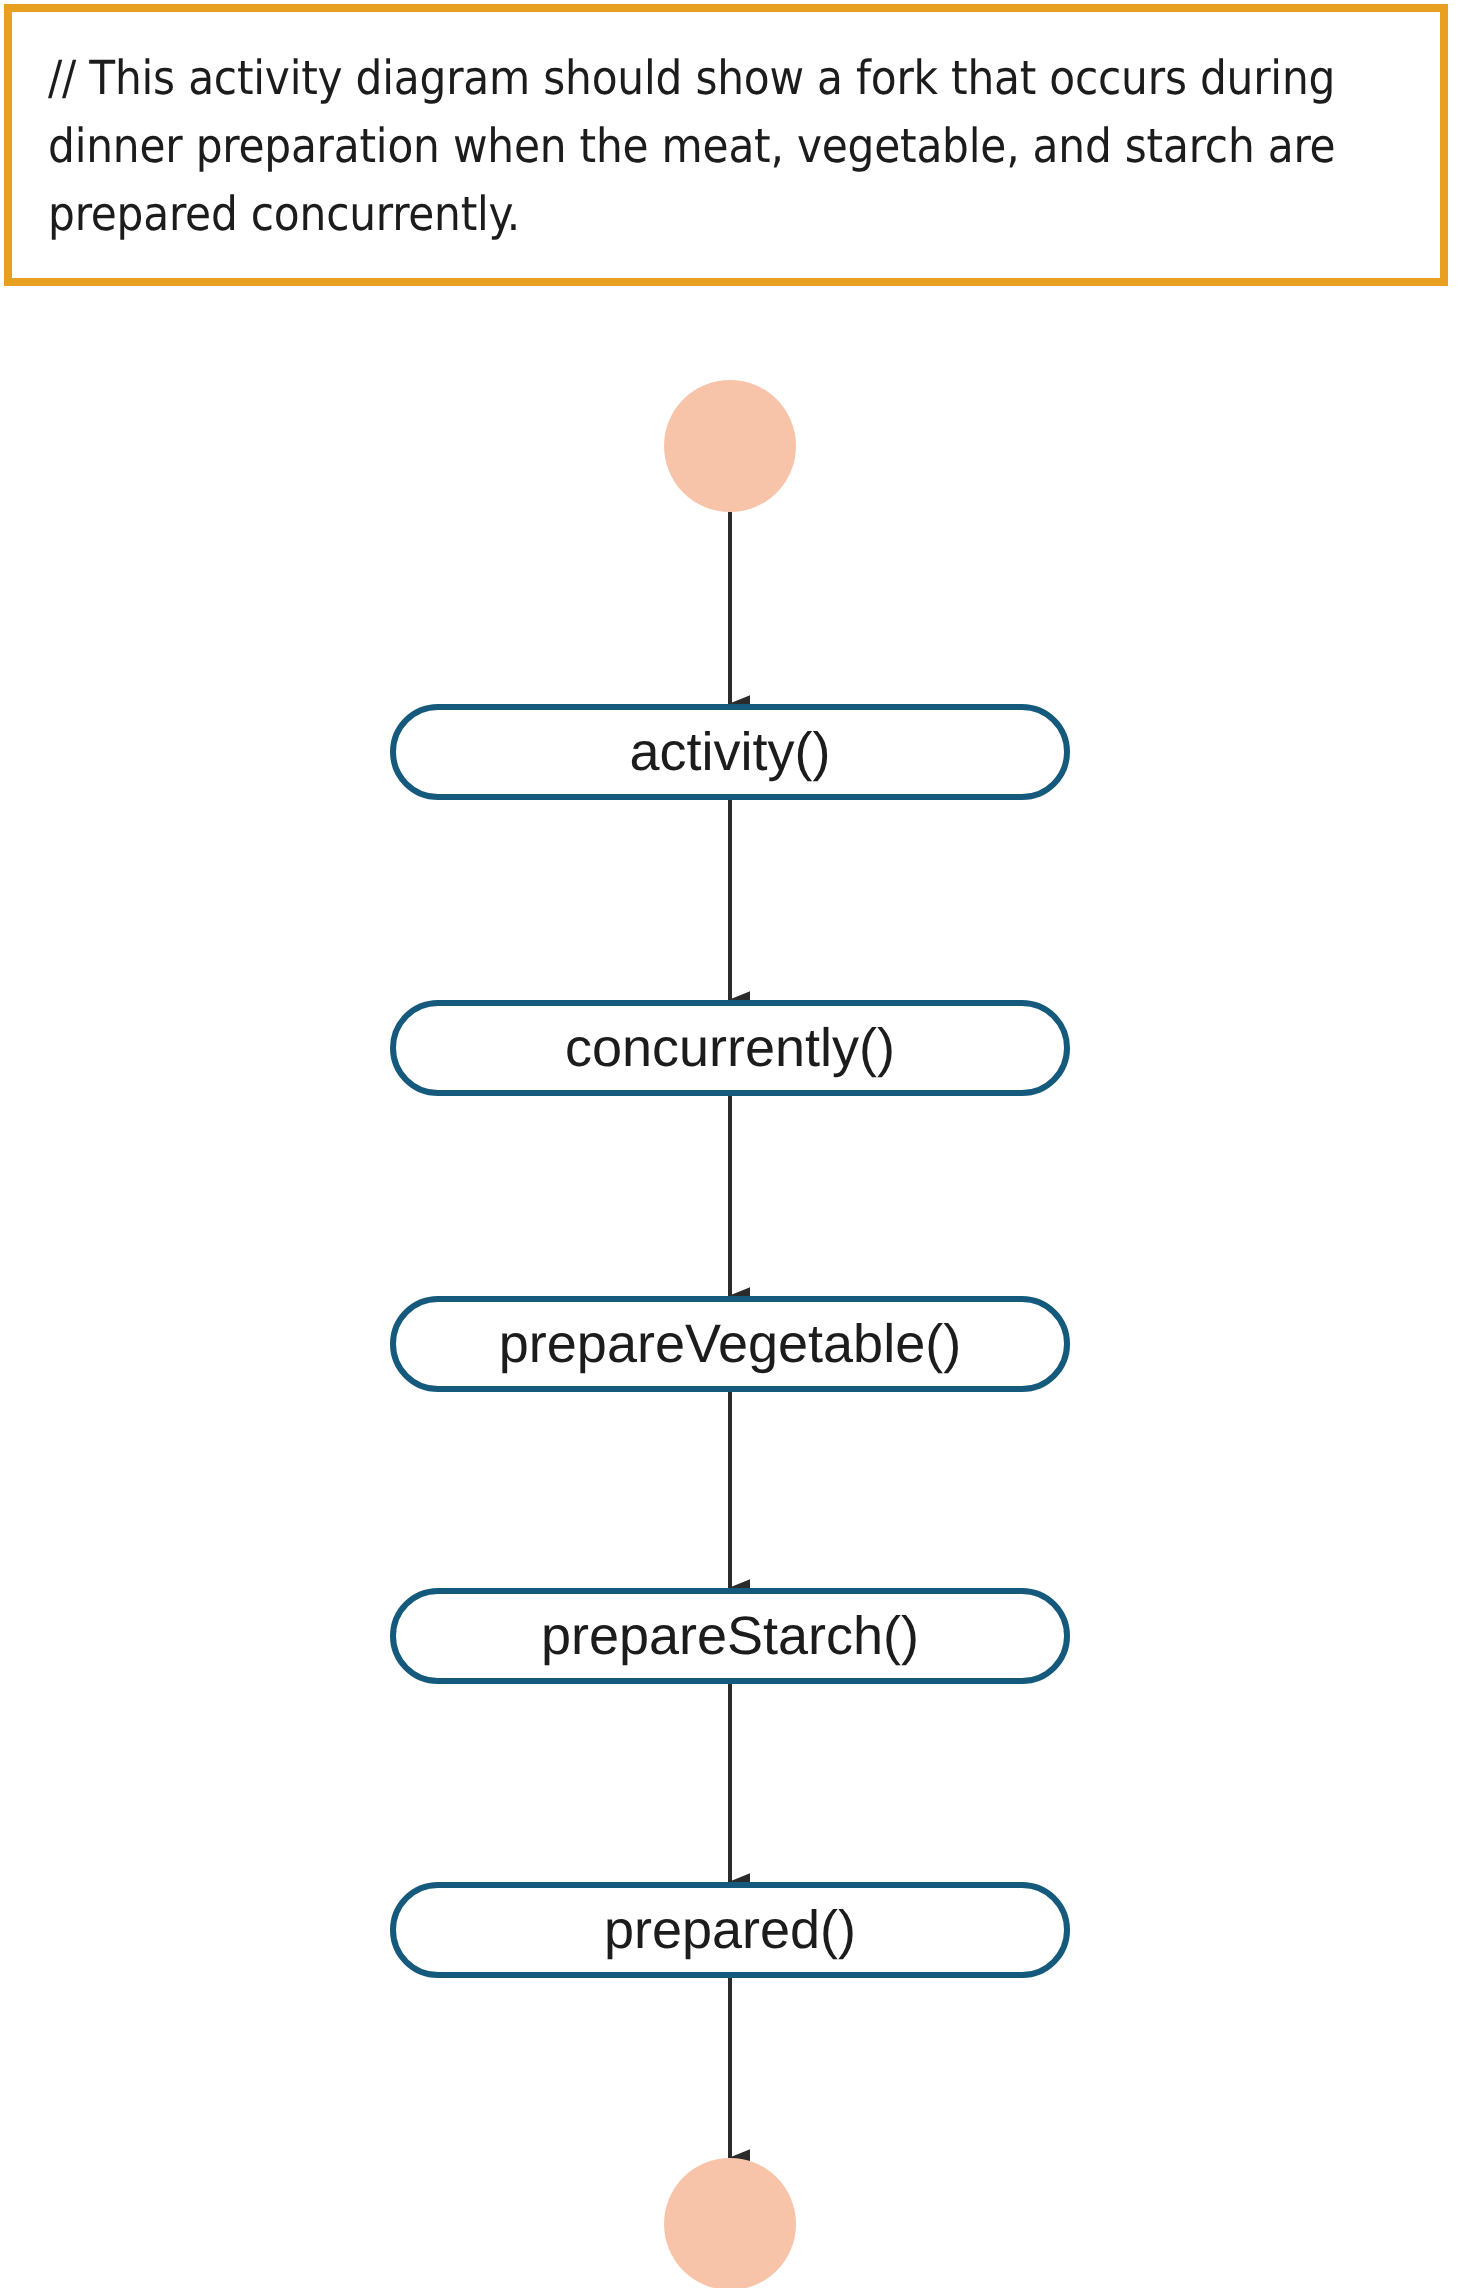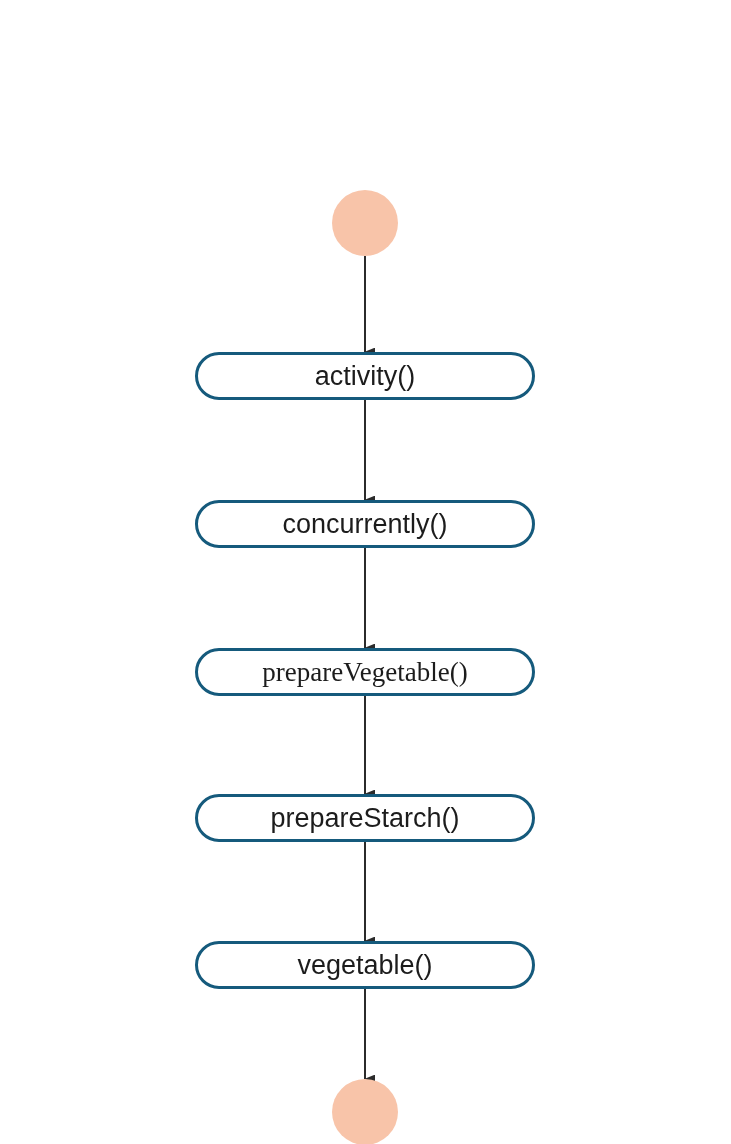"// This activity diagram should" div { html: none -> <div> <span>// This activity diagram should show a fork that occurs during dinner preparation when the meat, vegetable, and starch are prepared concurrently.</span> </div> }
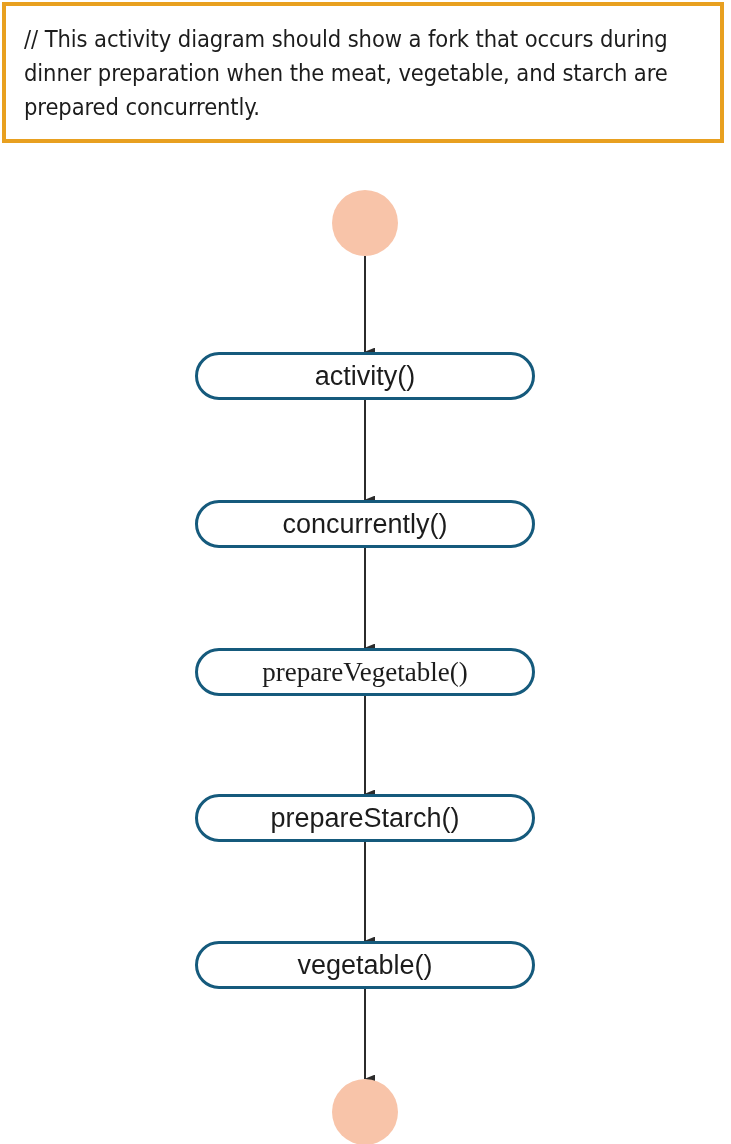"prepareVegetable()" div.node-label { font-family: Liberation Serif, serif -> none }
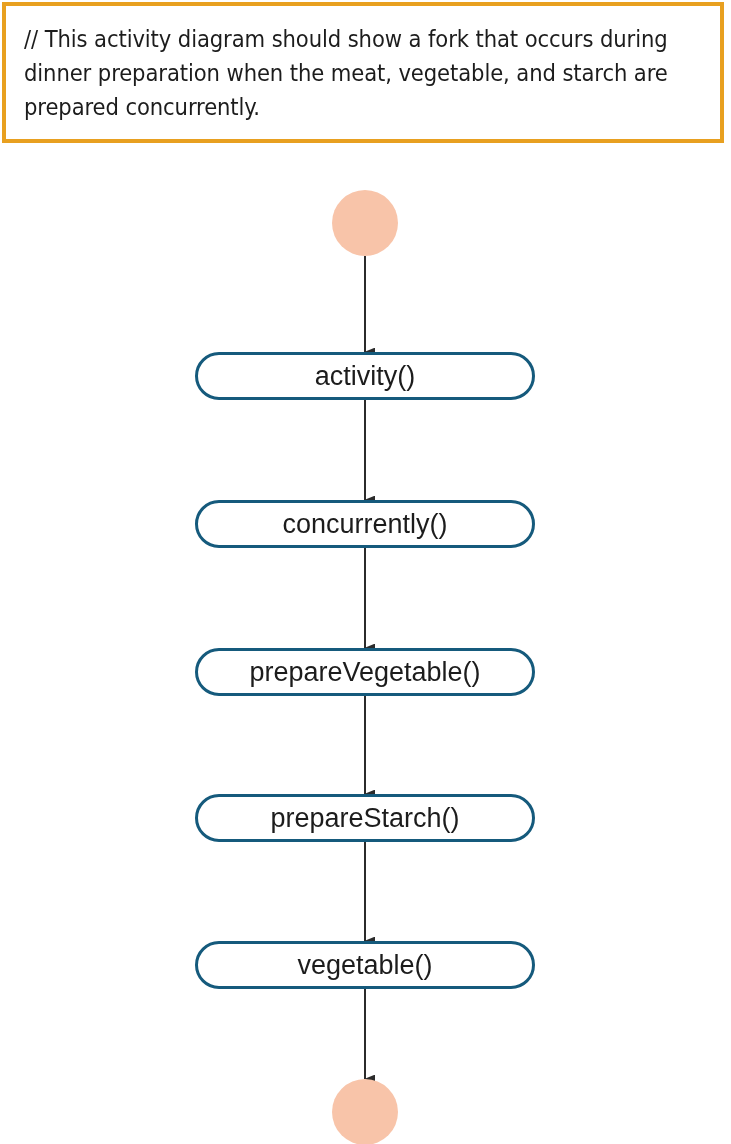"vegetable()" div.node-label { text: vegetable -> prepared }
